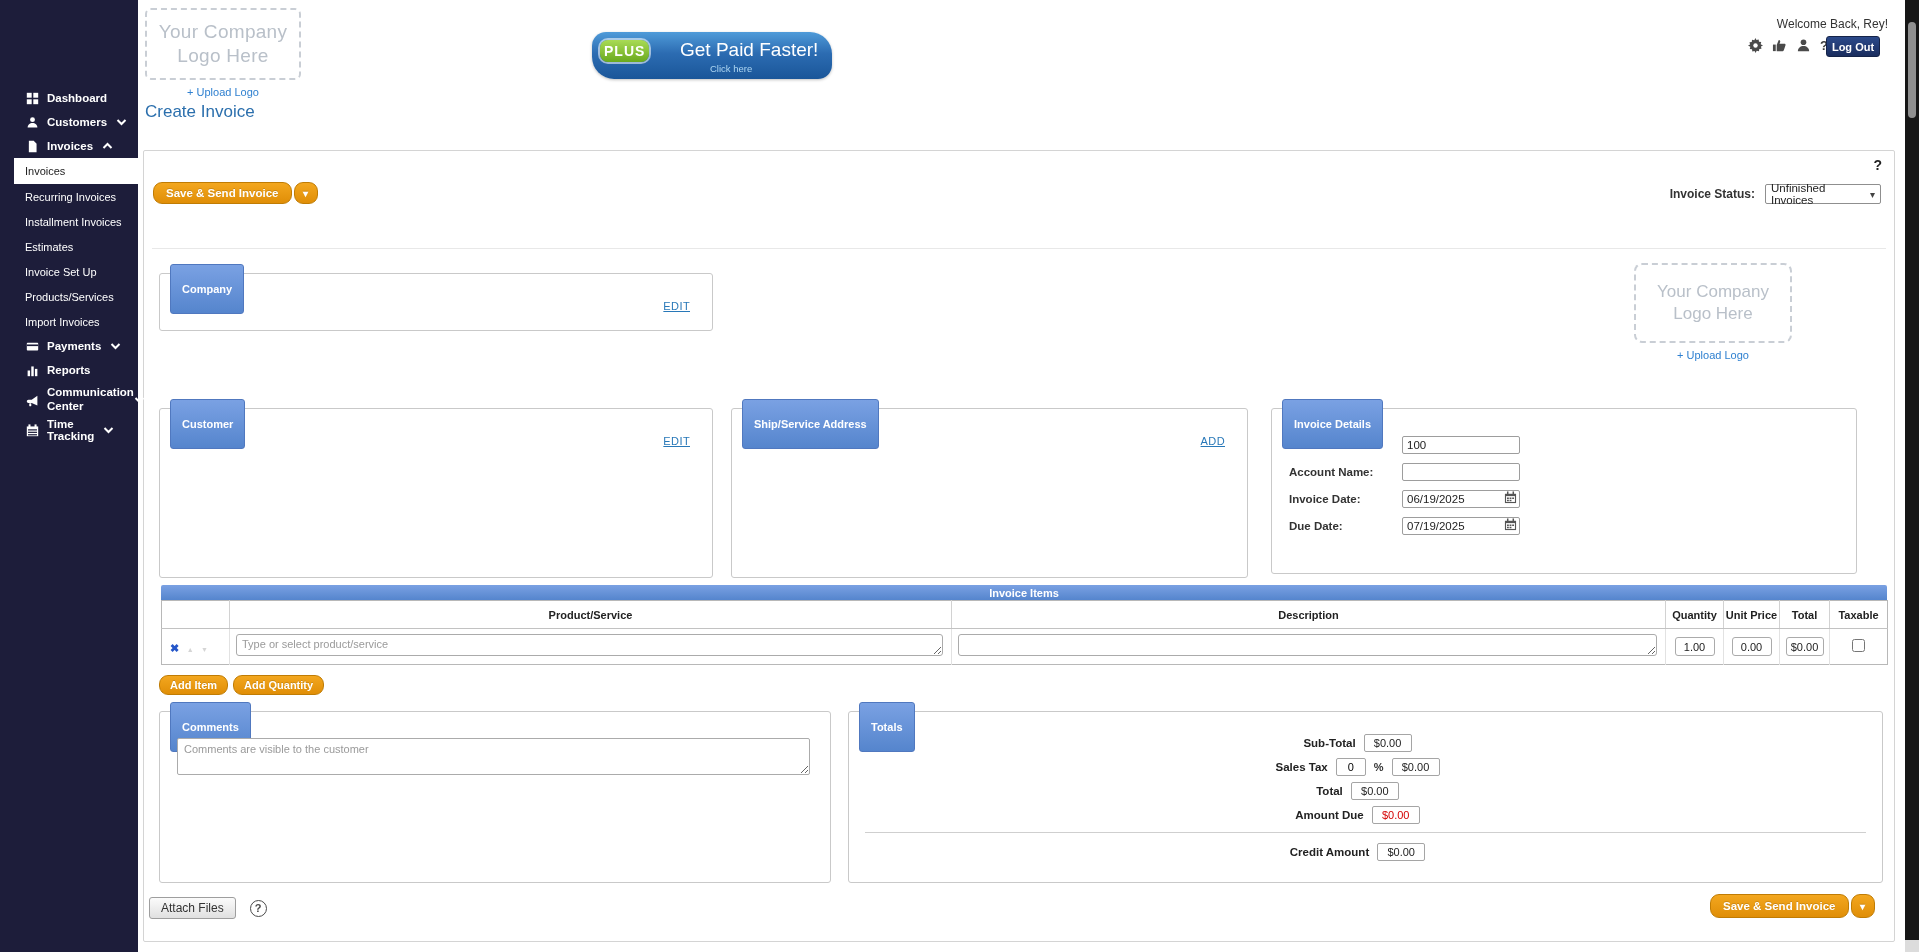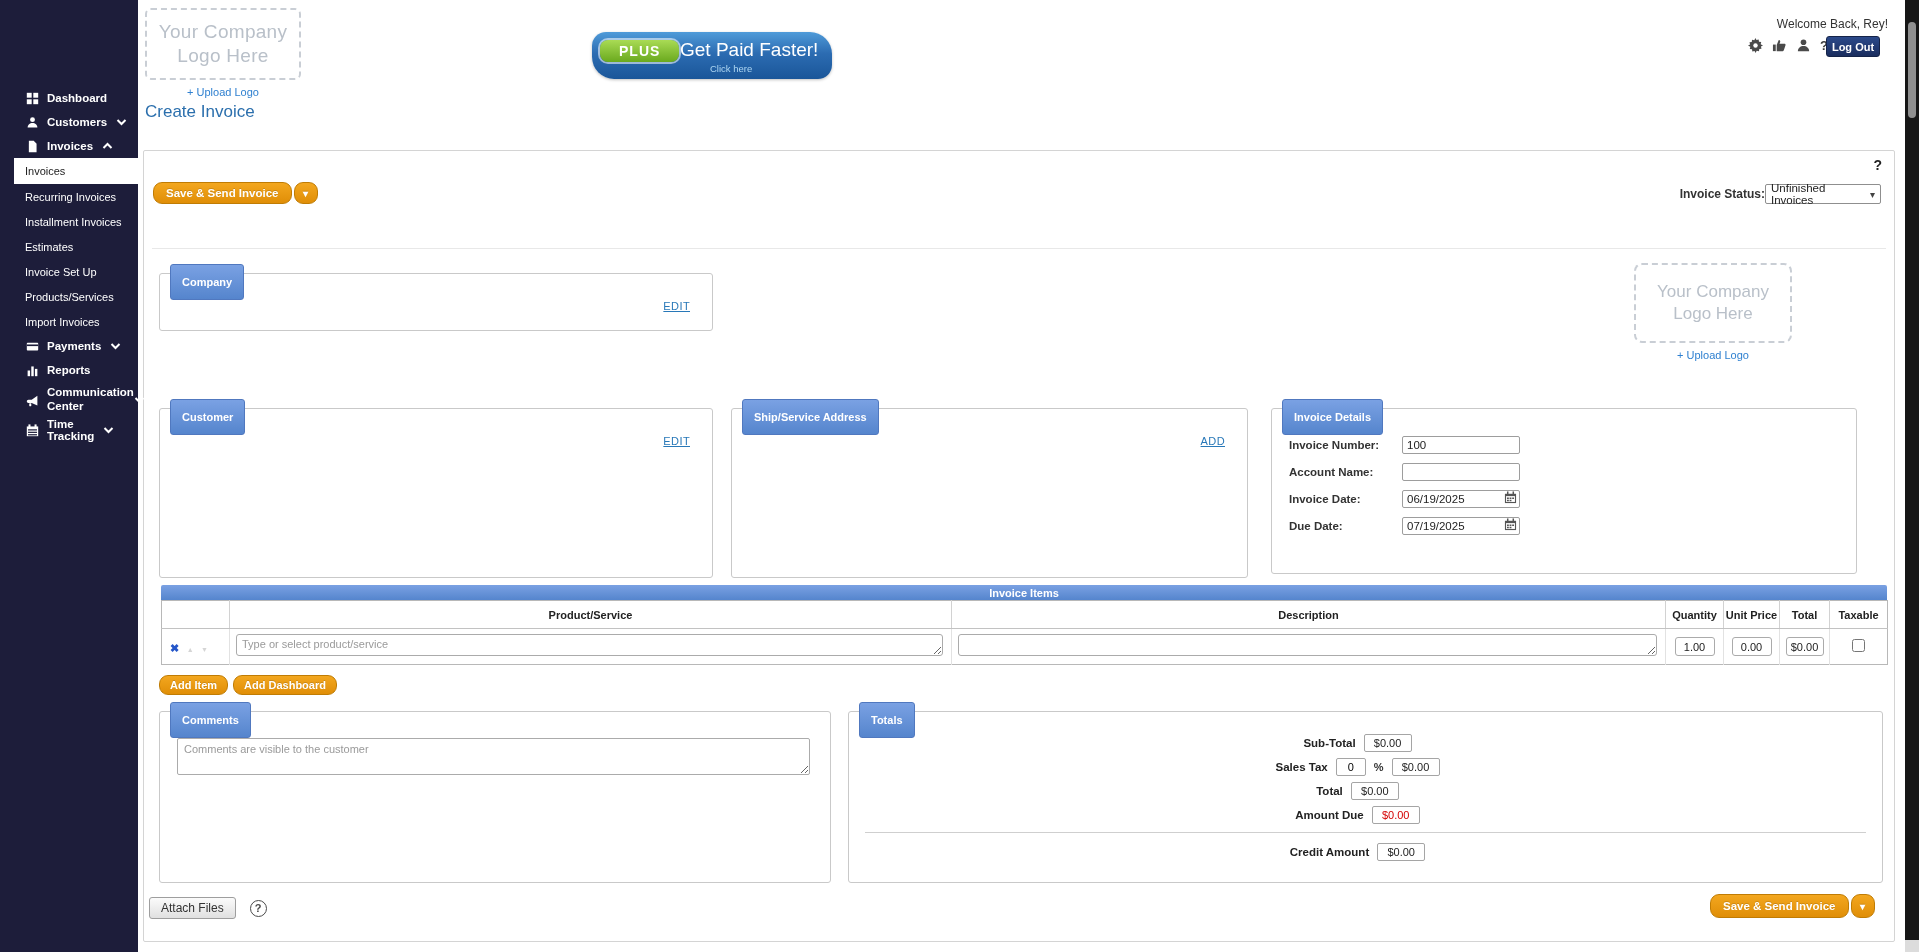"PLUS" .banner .plus { padding: 3px 19px -> 3px 4px }
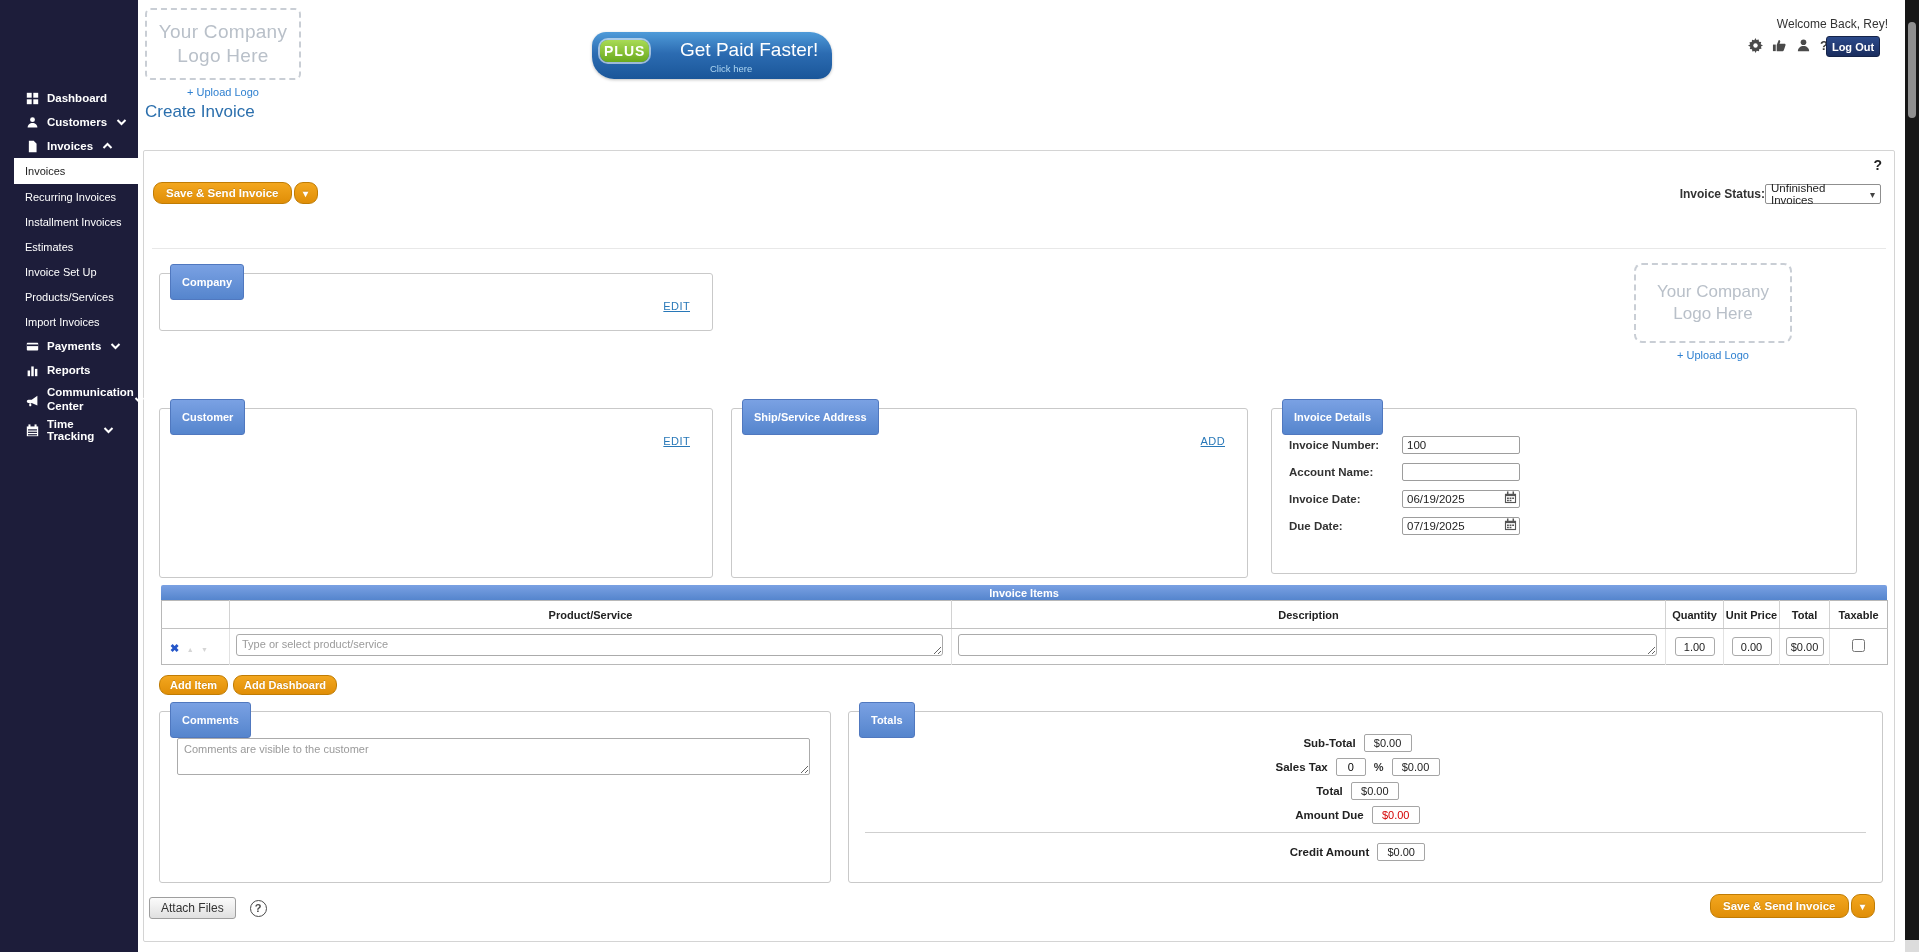"Invoice Status:" .status-group { gap: none -> 10px }
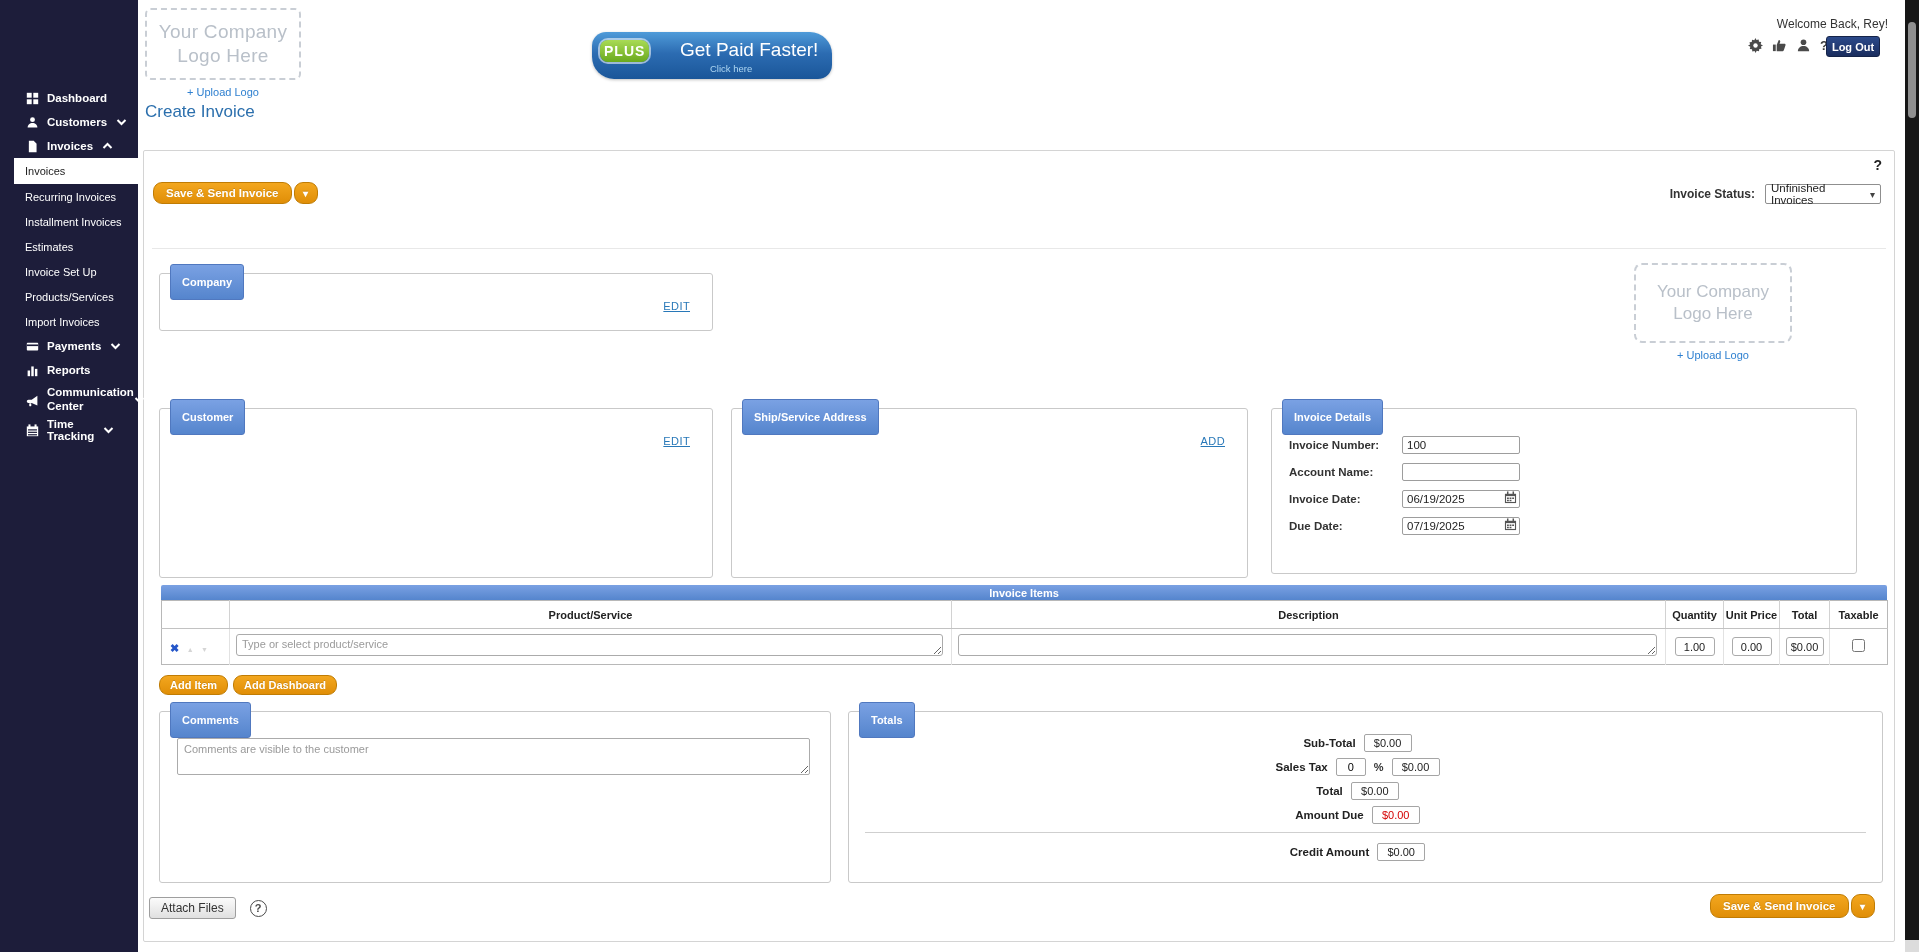"Company" .fs .tab { padding: 11px 11px -> 18px 11px }
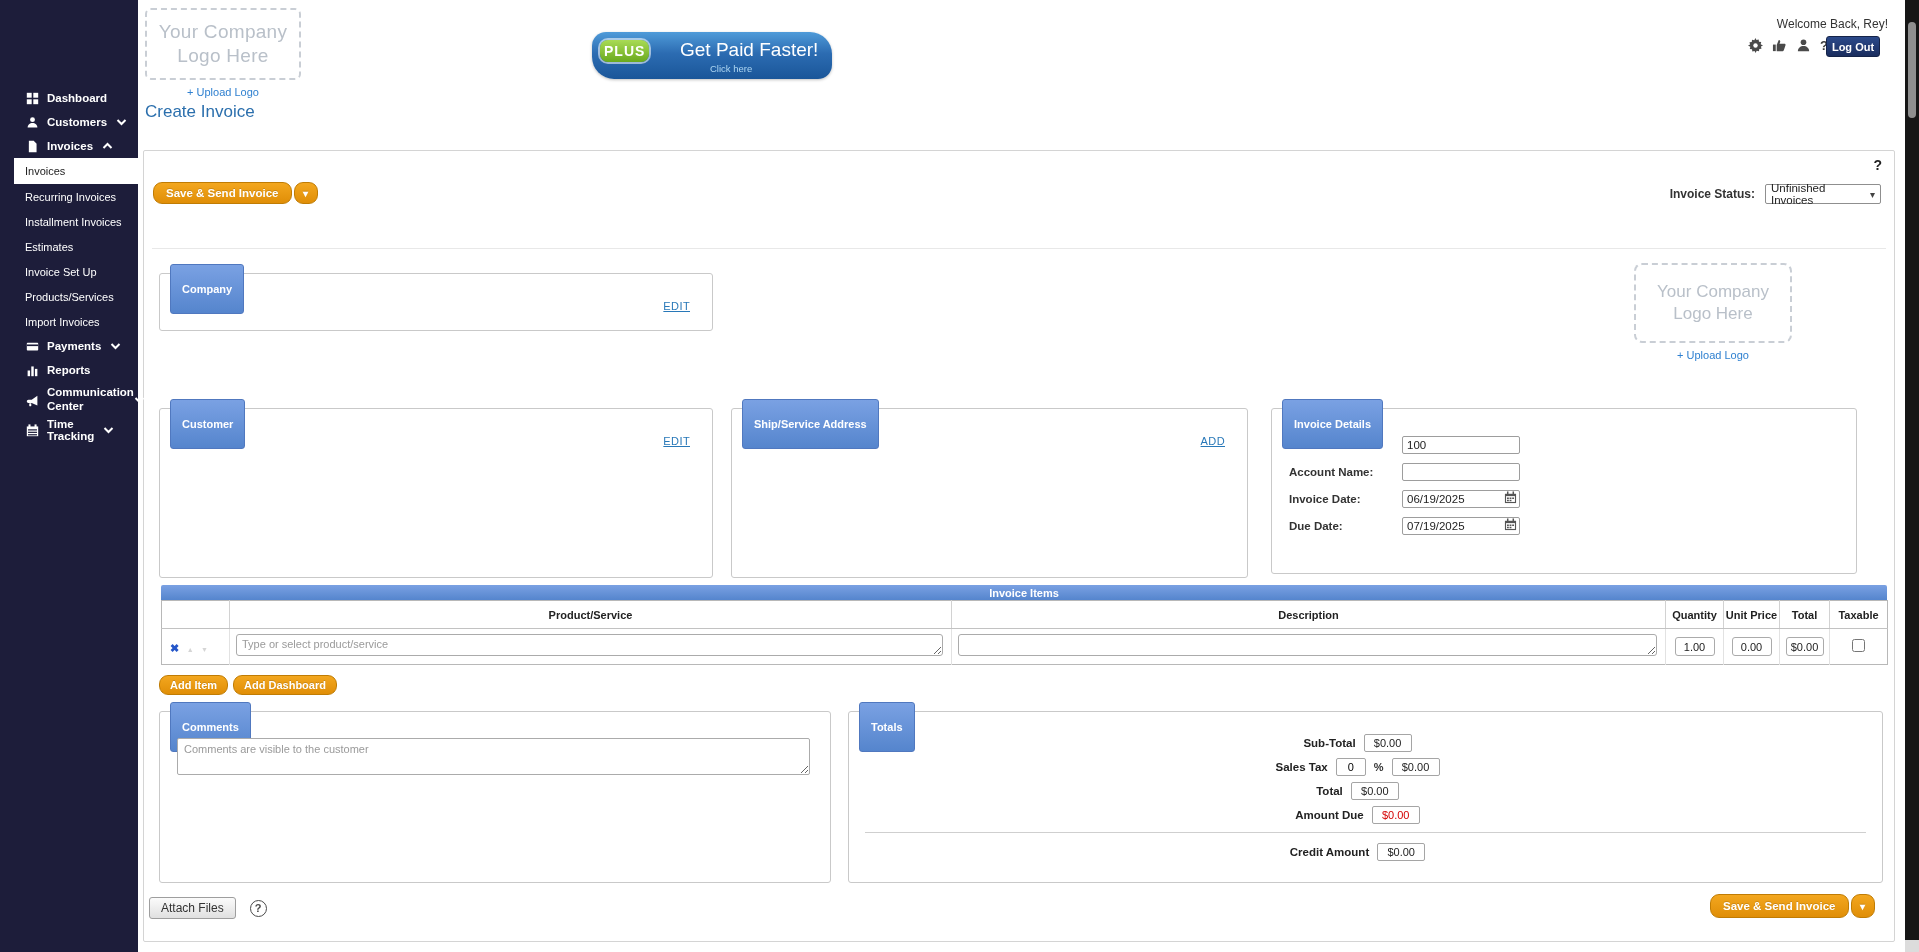"Add Dashboard" span.btn-orange { text: Dashboard -> Quantity }
